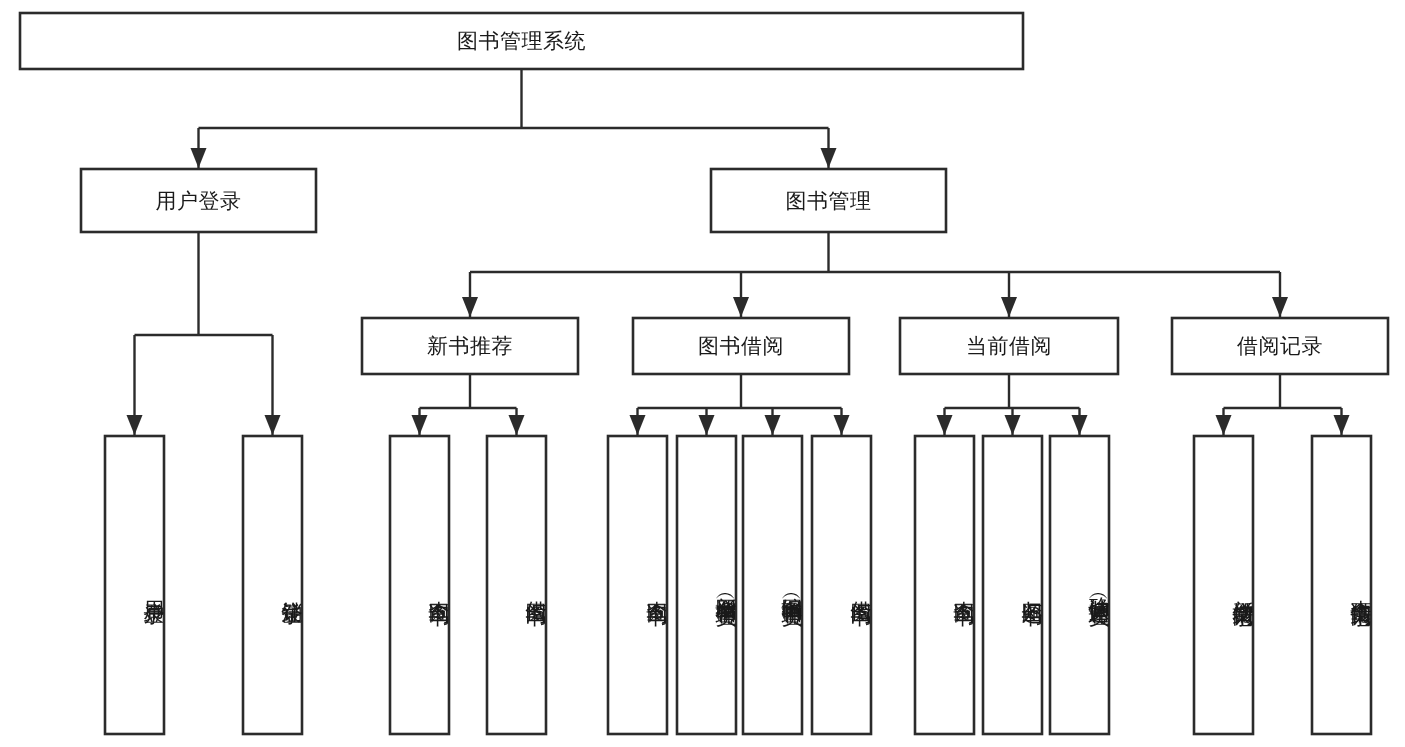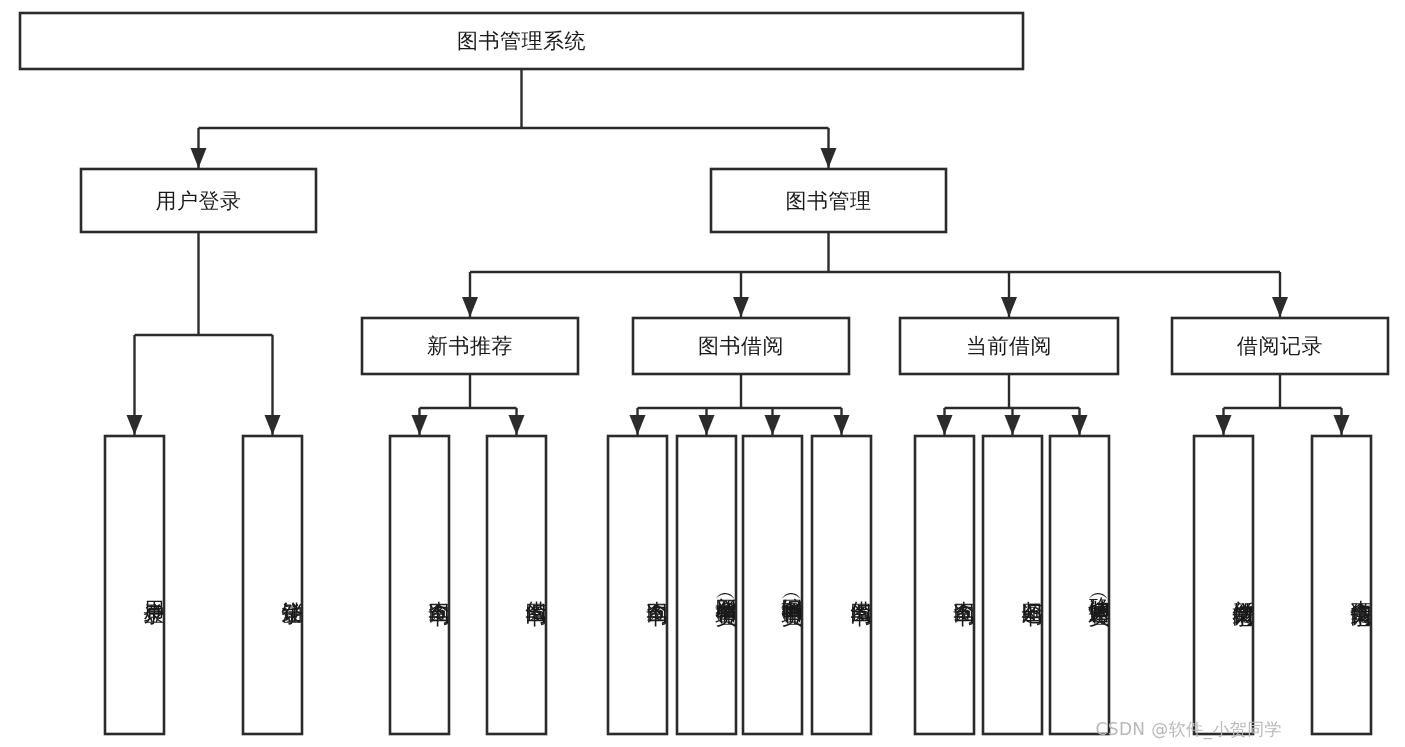"CSDN @软件_小贺同学" div.watermark { html: <div>CSDN @软件_小贺同学</div> -> none }
